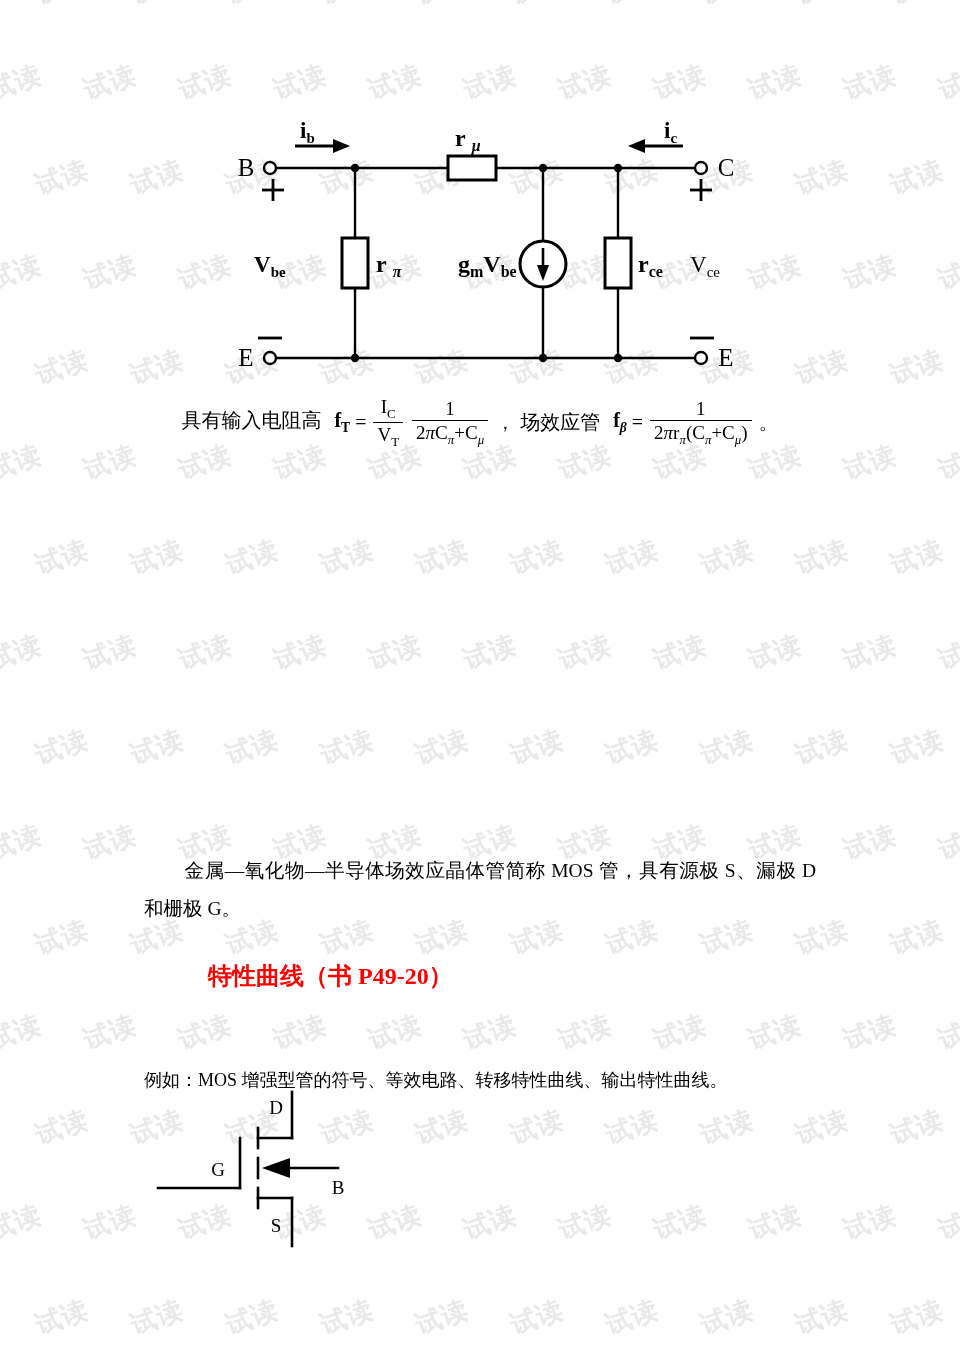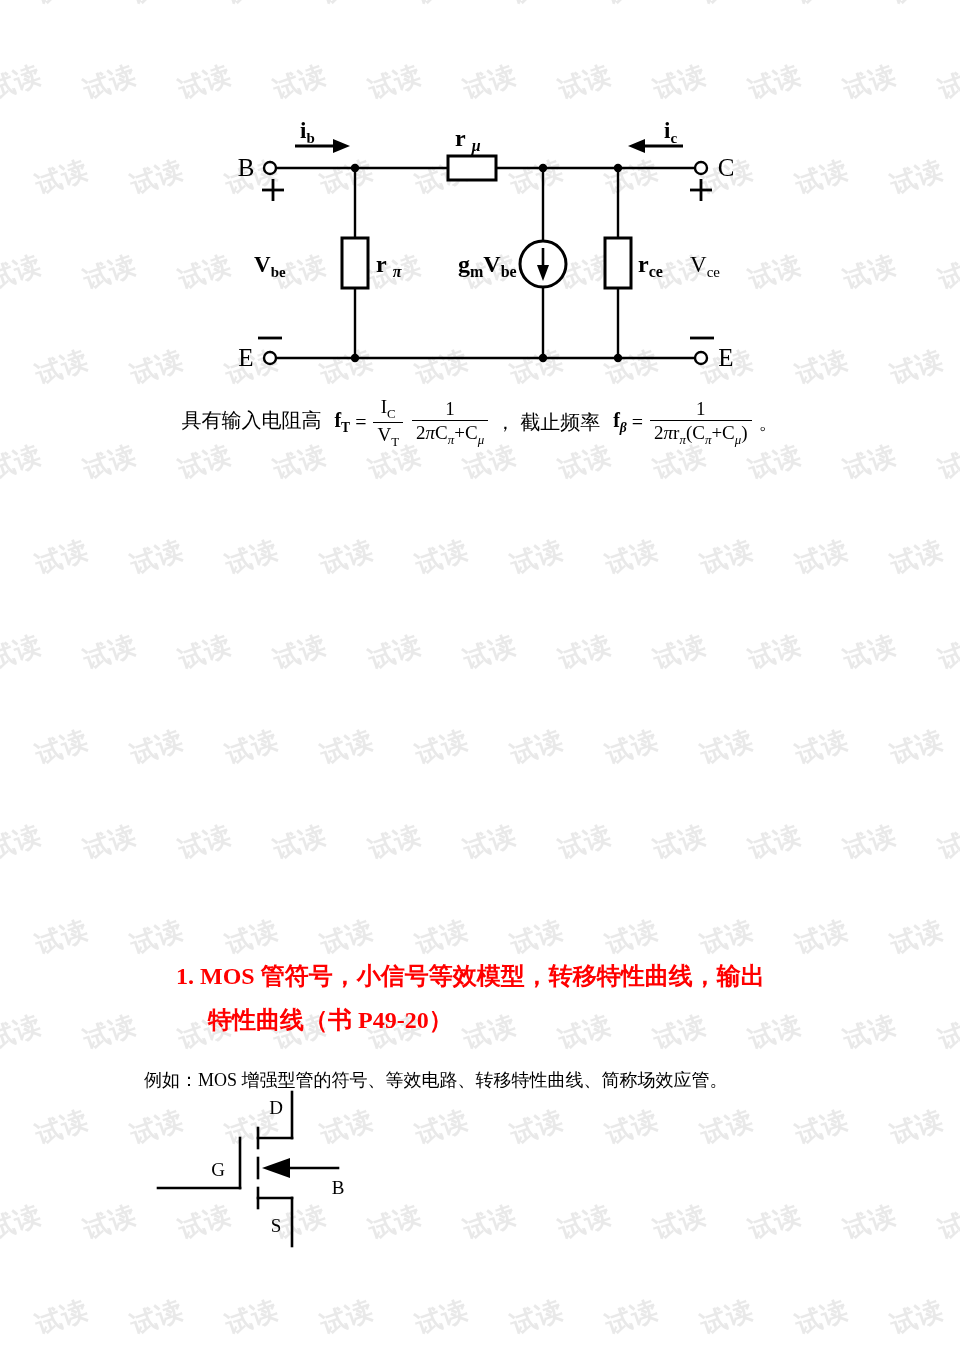"截止频率" span.cn { text: 截止频率 -> 场效应管 }
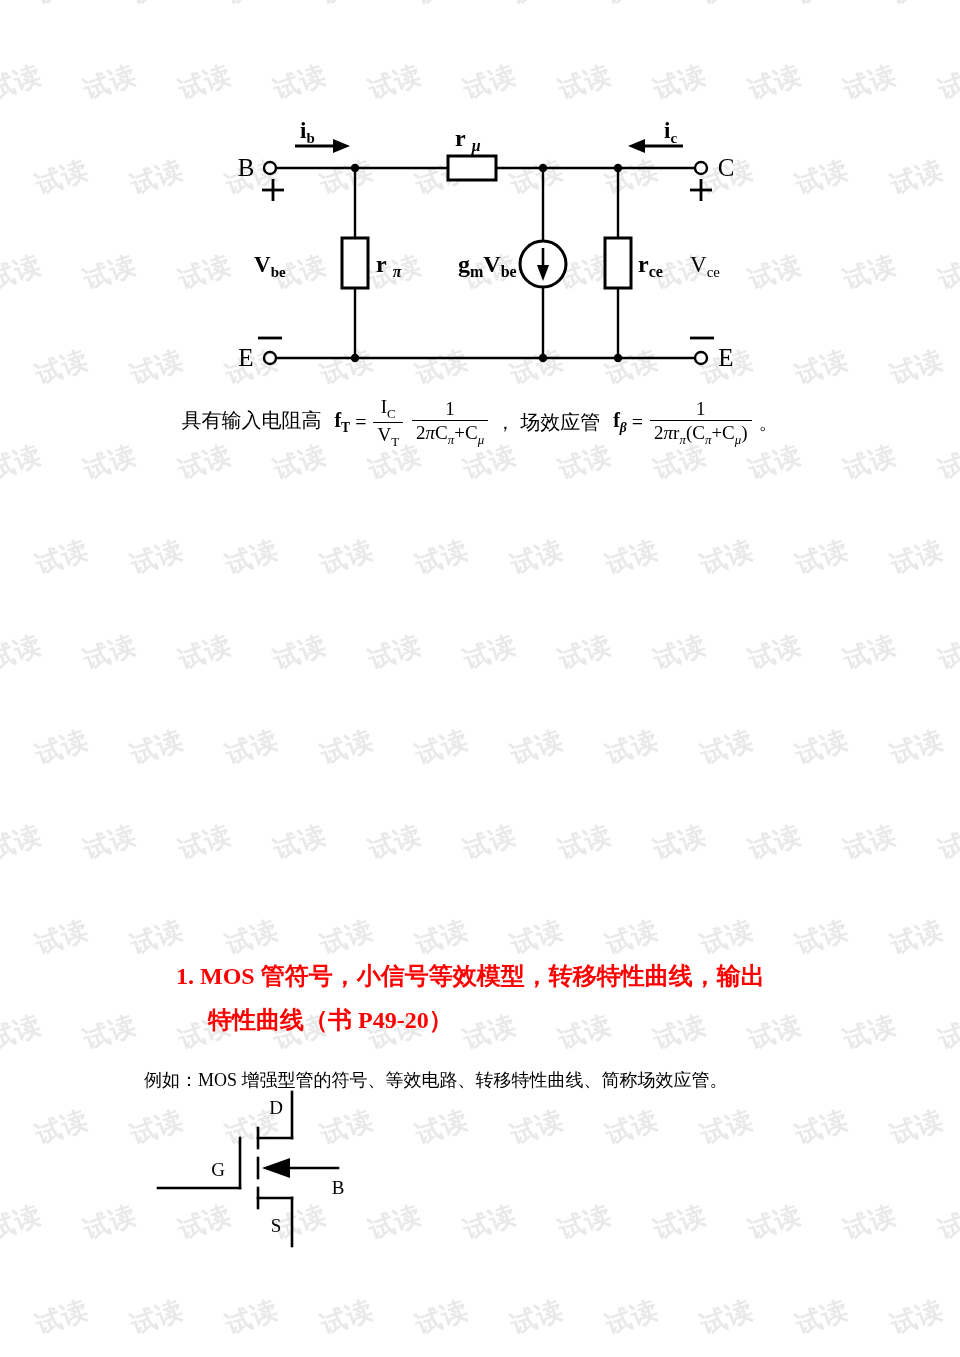"金属—氧化物—半导体场效应晶体管简称 MOS 管，具有源极 S、漏极 D" p.body-block { html: none -> <p><span></span><span>金属—氧化物—半导体场效应晶体管简称 MOS 管，具有源极 S、漏极 D 和栅极 G。</span></p> }
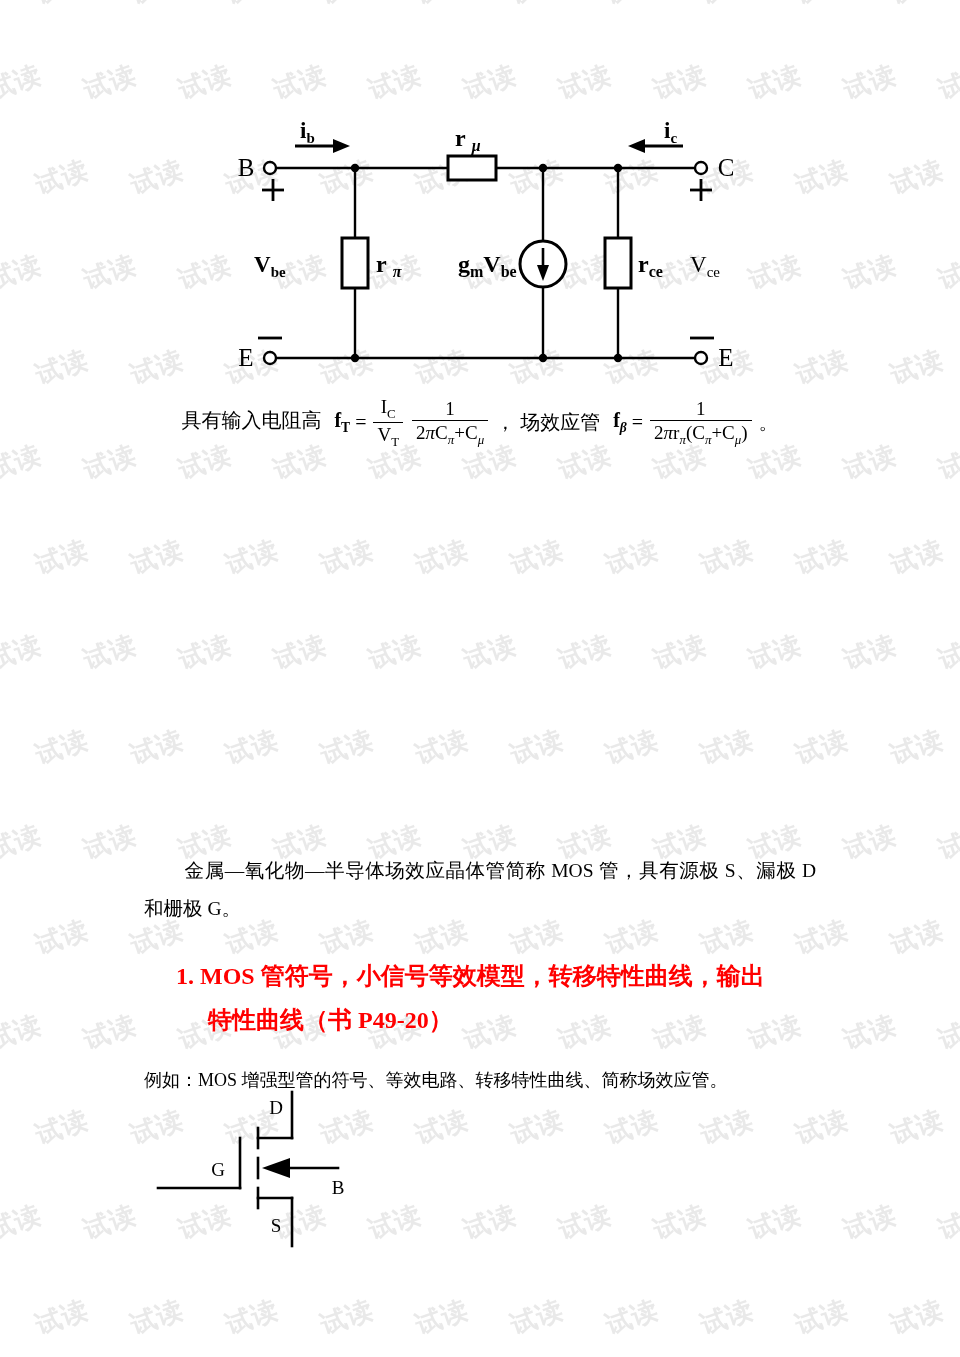"1. MOS 管符号，小信号等效模型，转移特性曲线，输出" span.l1 { html: <span>1. MOS 管符号，小信号等效模型，转移特性曲线，输出</span> -> none }
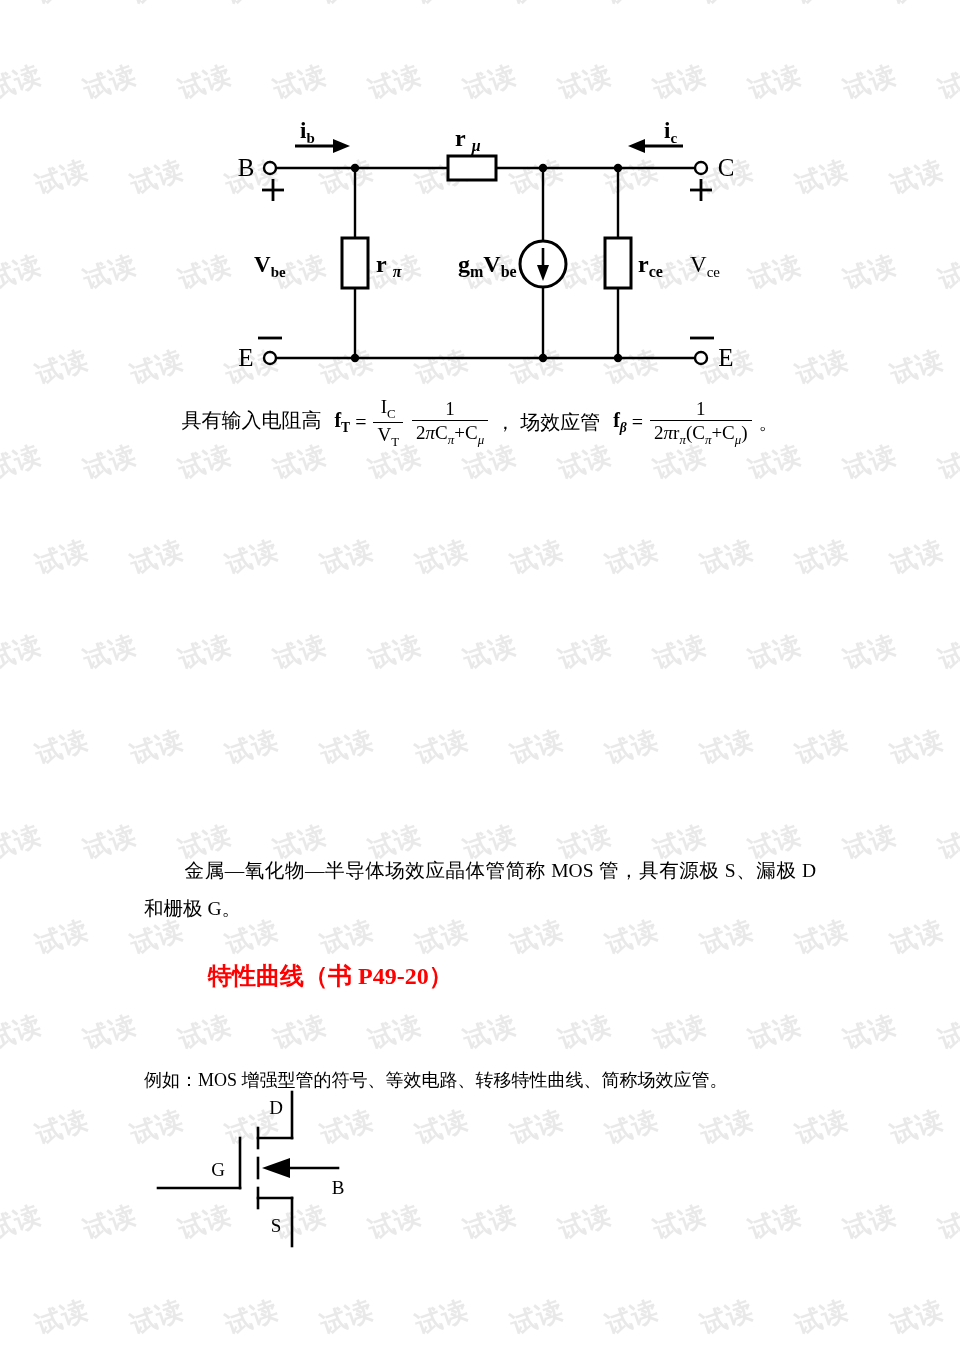"例如：MOS 增强型管的符号、等效电路、转移特性曲线、简称场效应管。" p.example-line { text: 简称场效应管 -> 输出特性曲线 }
